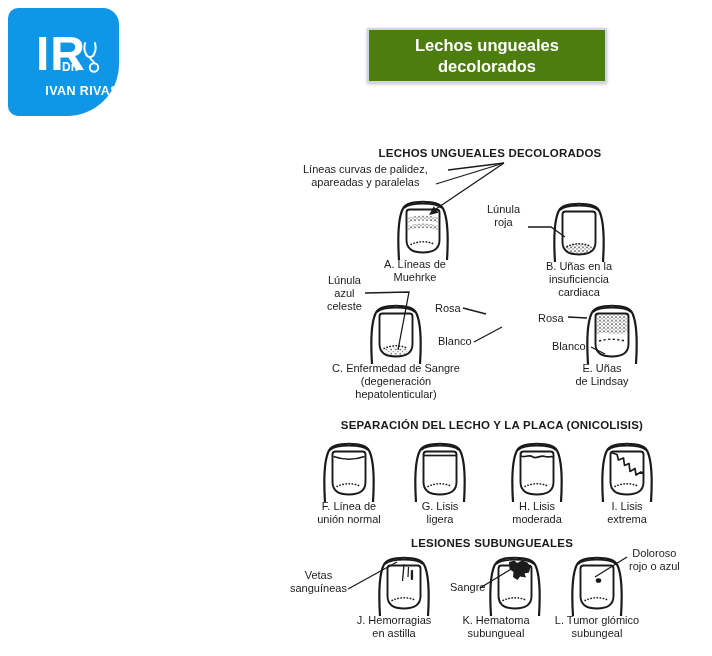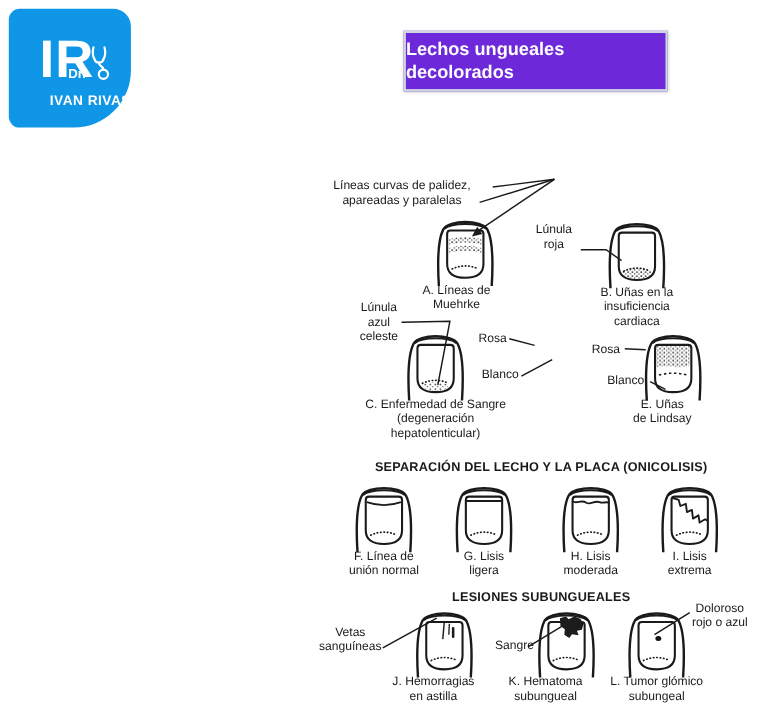"Lechos ungueales" .banner { background: #6d28d9 -> #4d7c0f; text-align: none -> center }
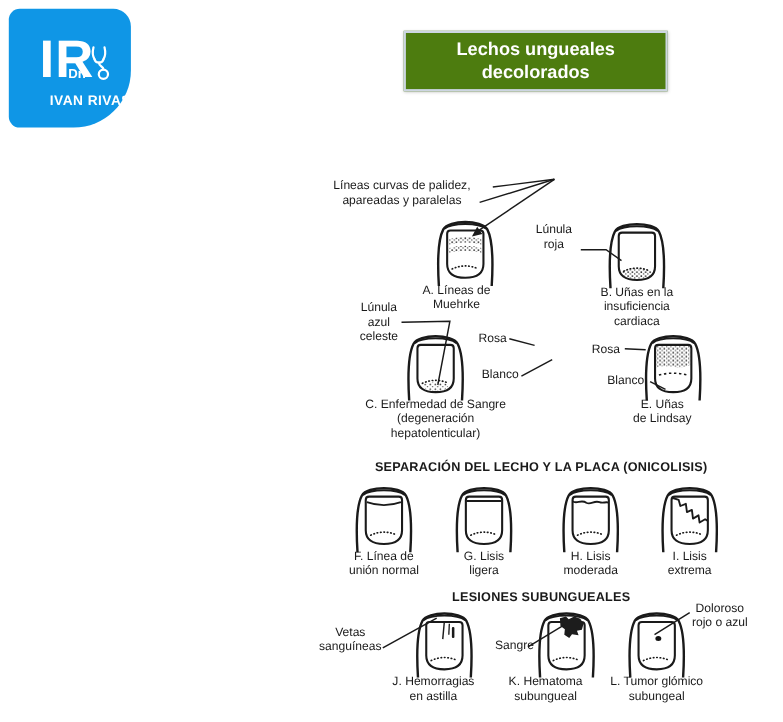"LECHOS UNGUEALES DECOLORADOS" div.sec-title { html: none -> <div>LECHOS UNGUEALES DECOLORADOS</div> }
